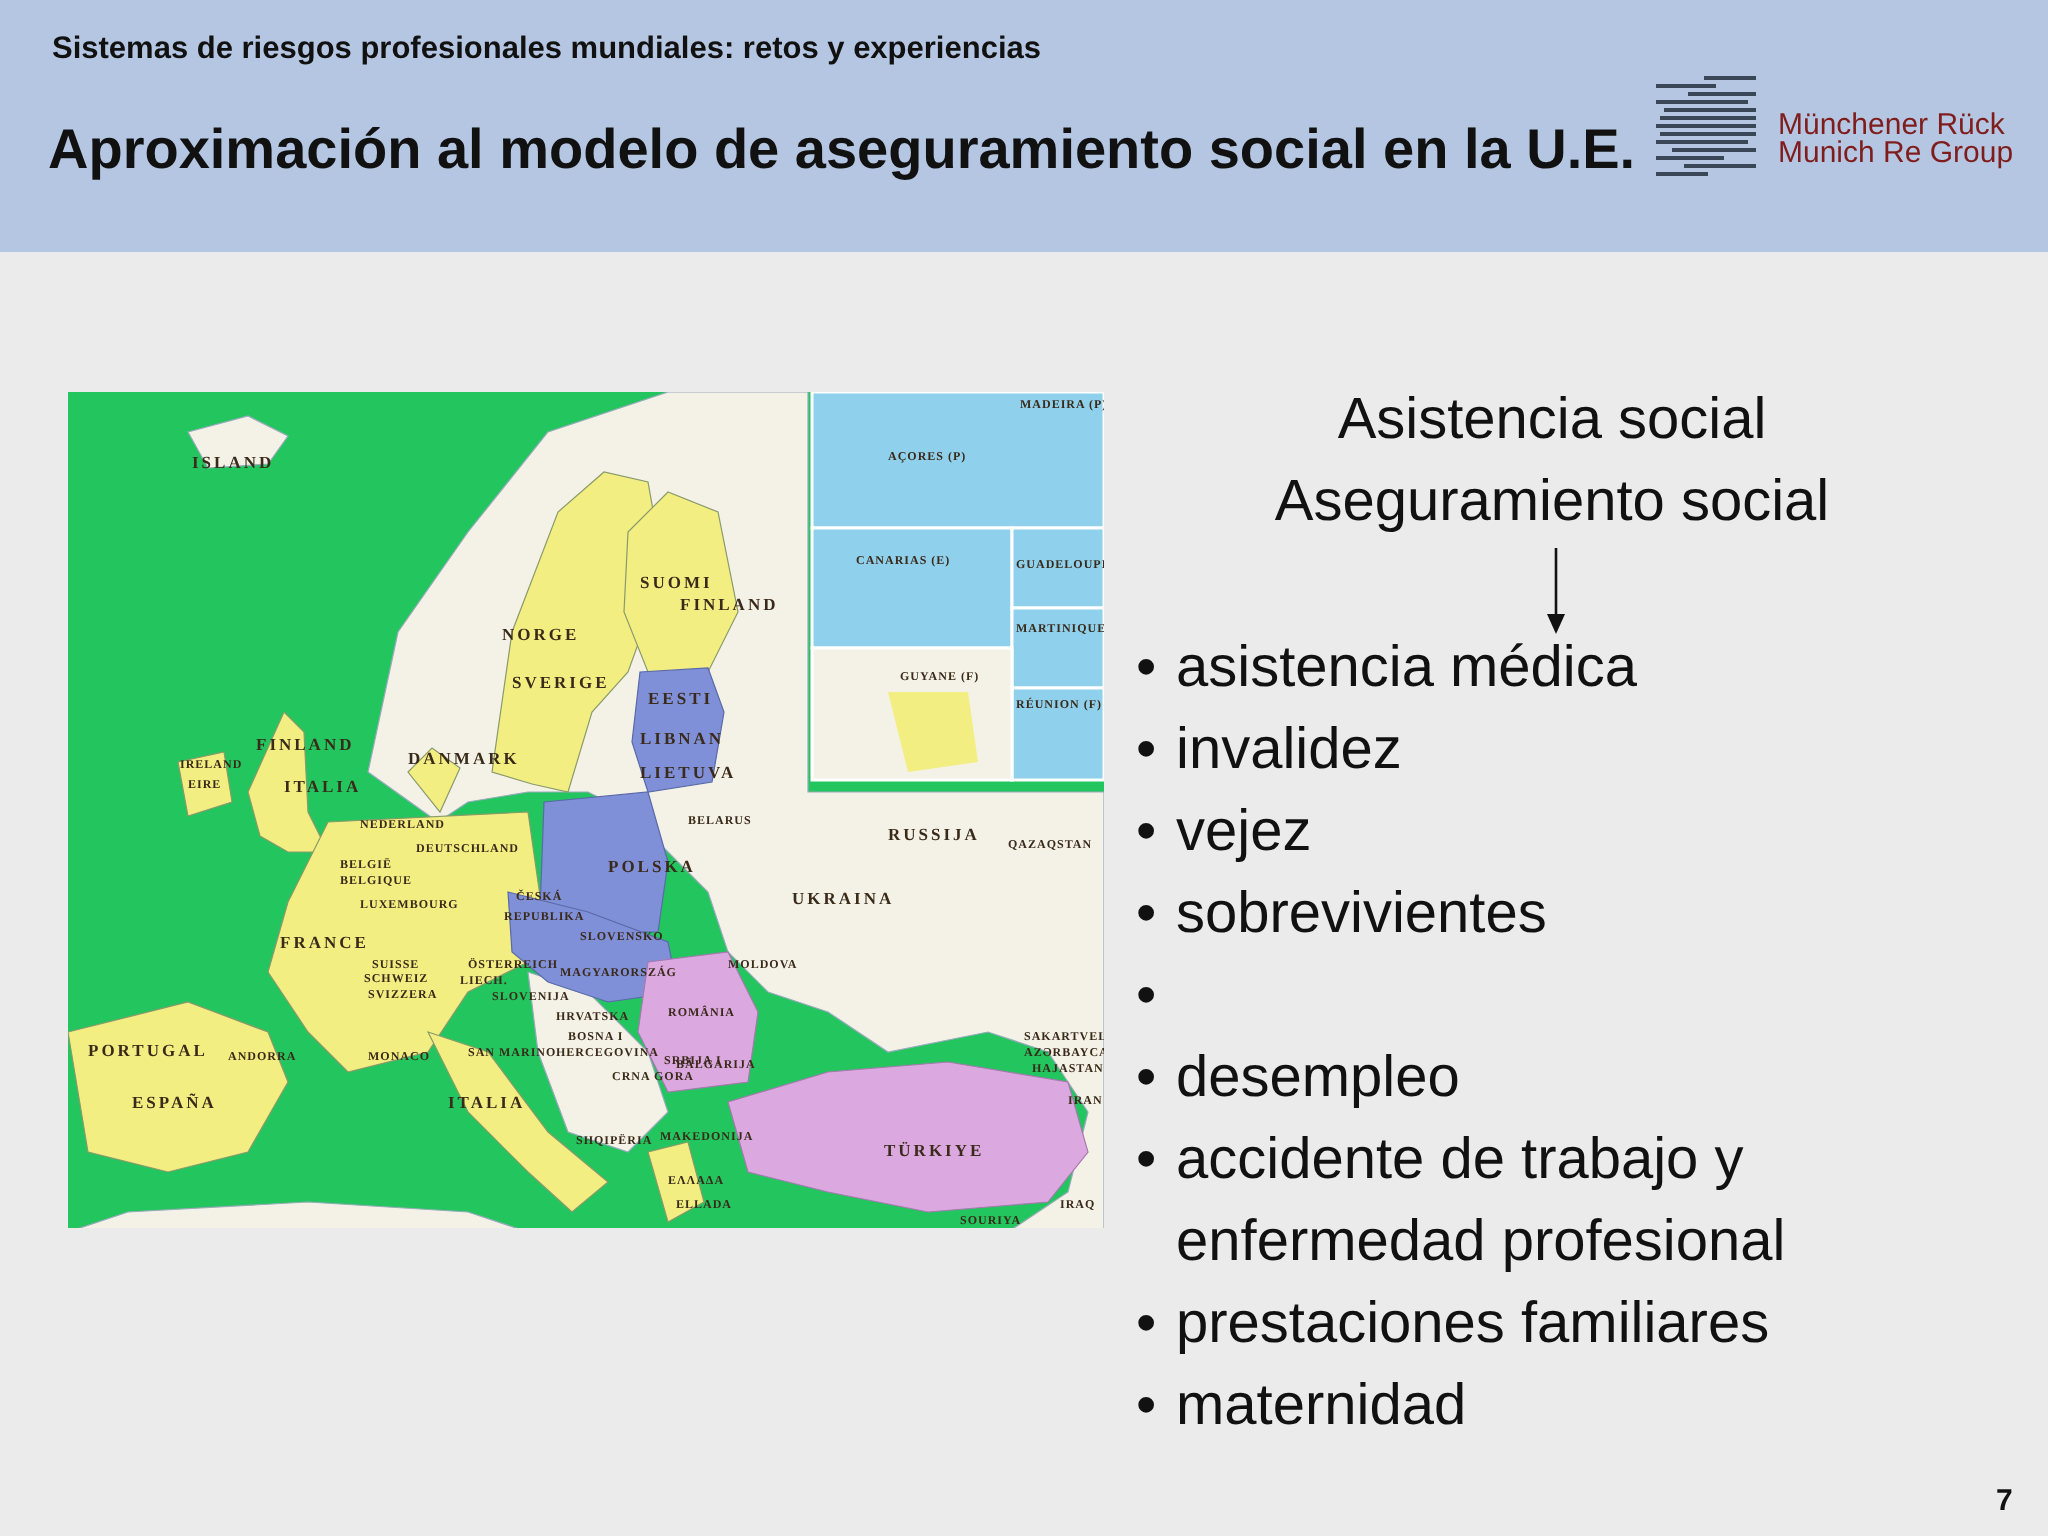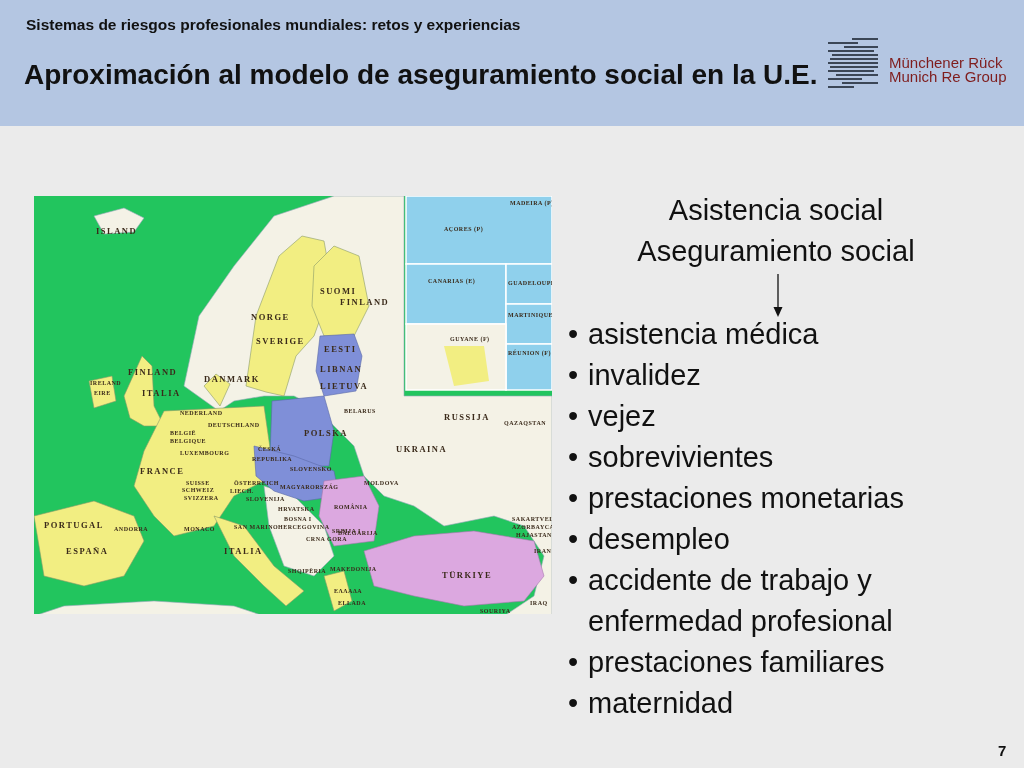"prestaciones monetarias" span { html: <span>prestaciones monetarias</span> -> none }
